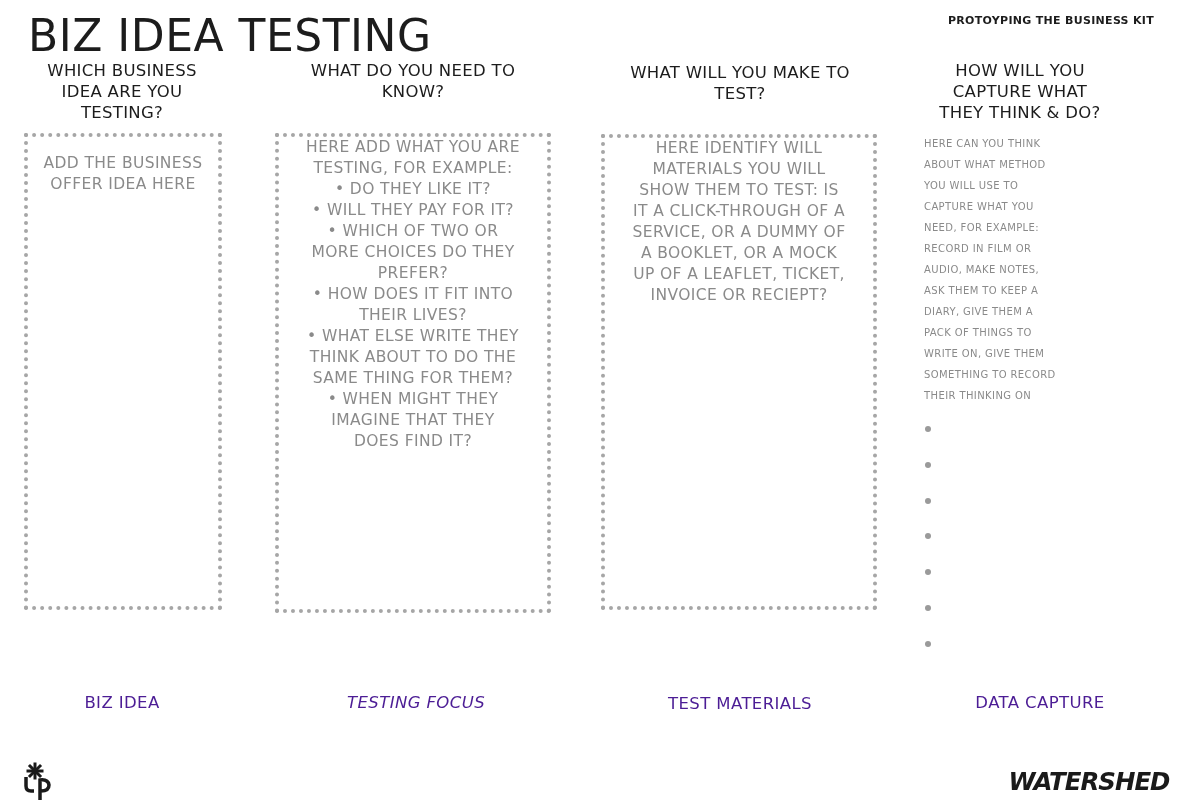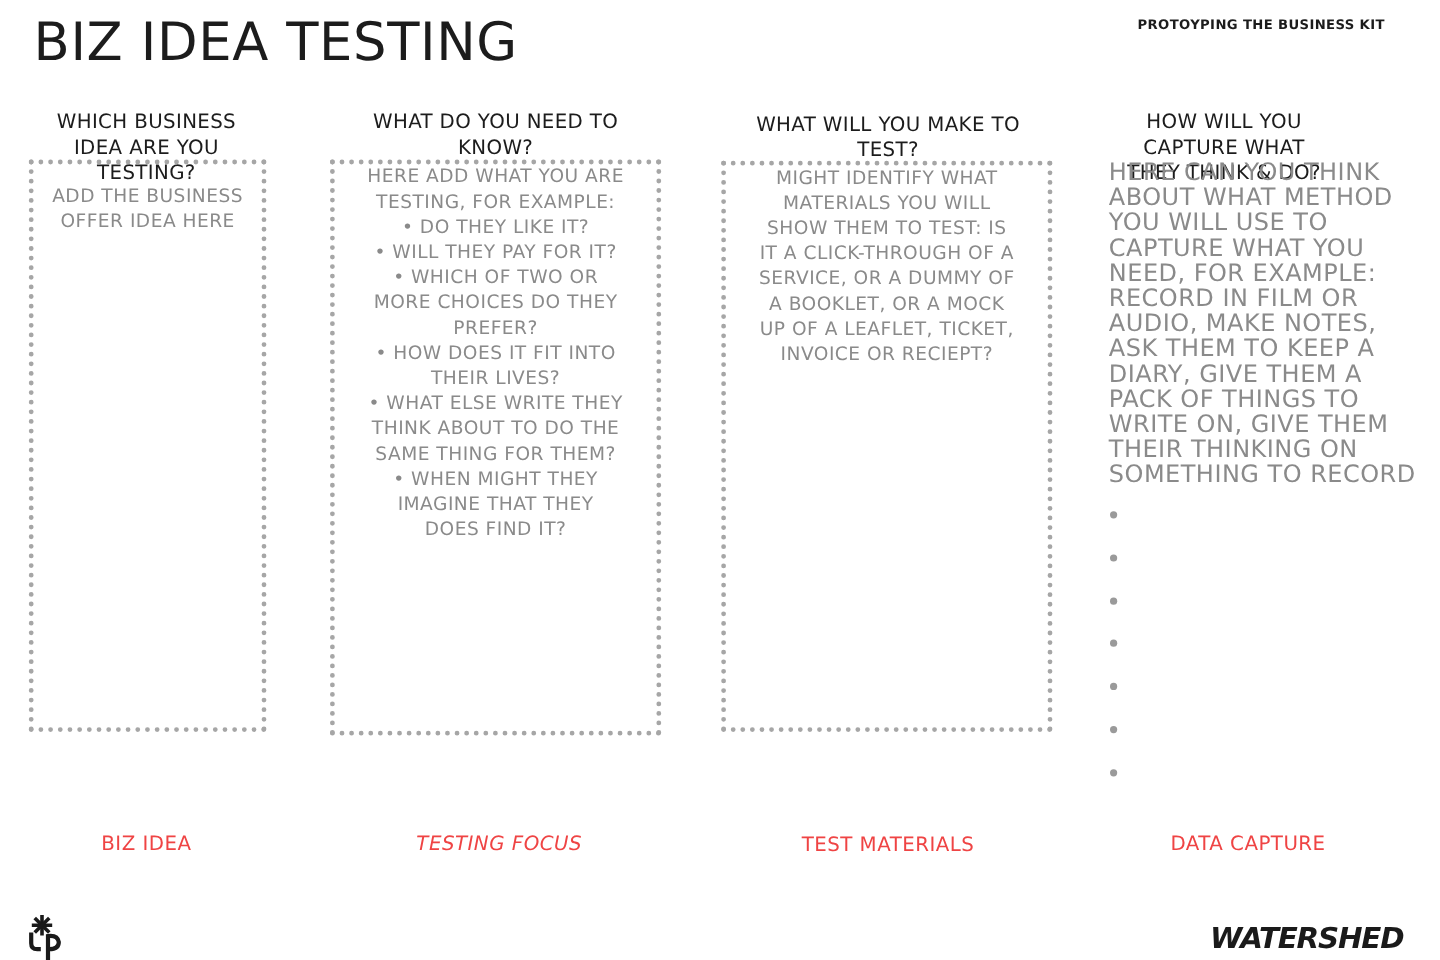"WHICH BUSINESS" .col-q { margin-top: 31px -> none }
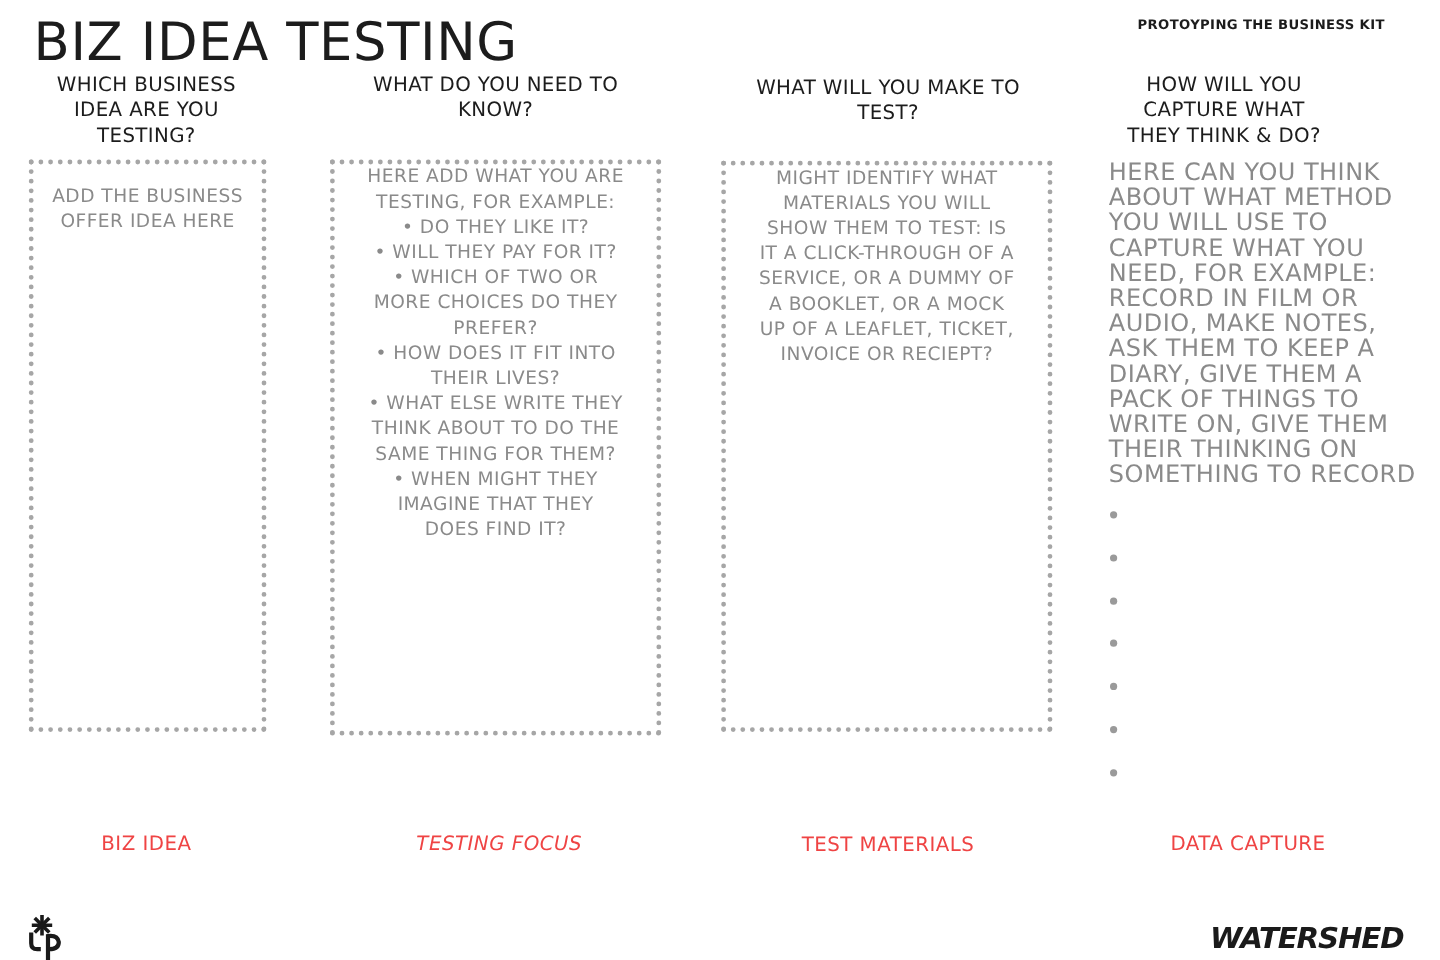"MIGHT IDENTIFY WHAT" div { text: MIGHT IDENTIFY WHAT -> HERE IDENTIFY WILL }
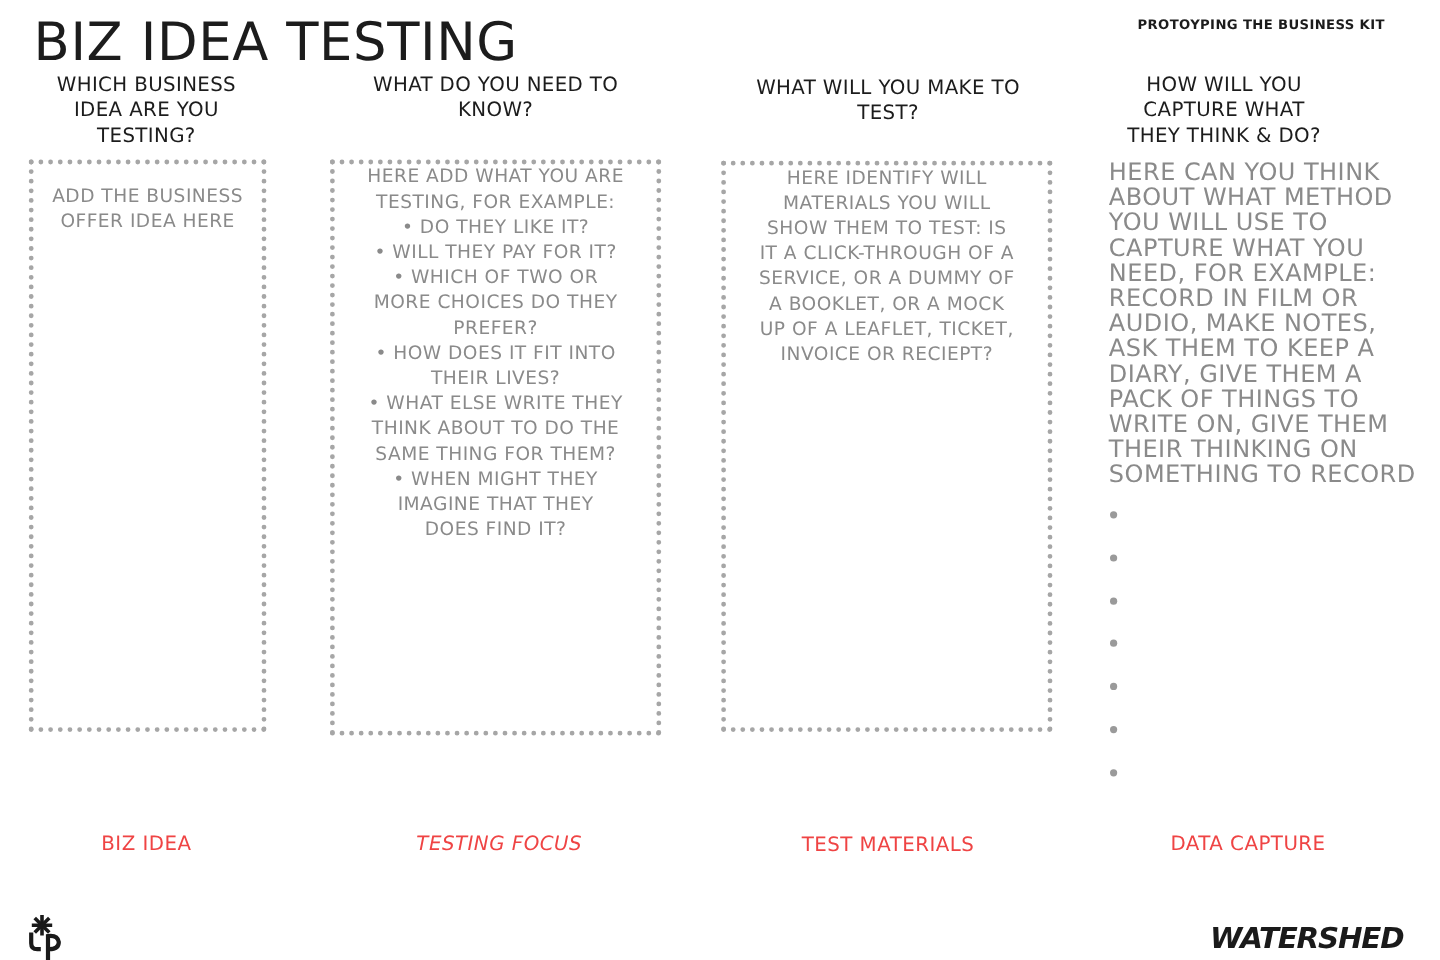"HERE CAN YOU THINK" .free-text { font-size: 20px -> 10px }
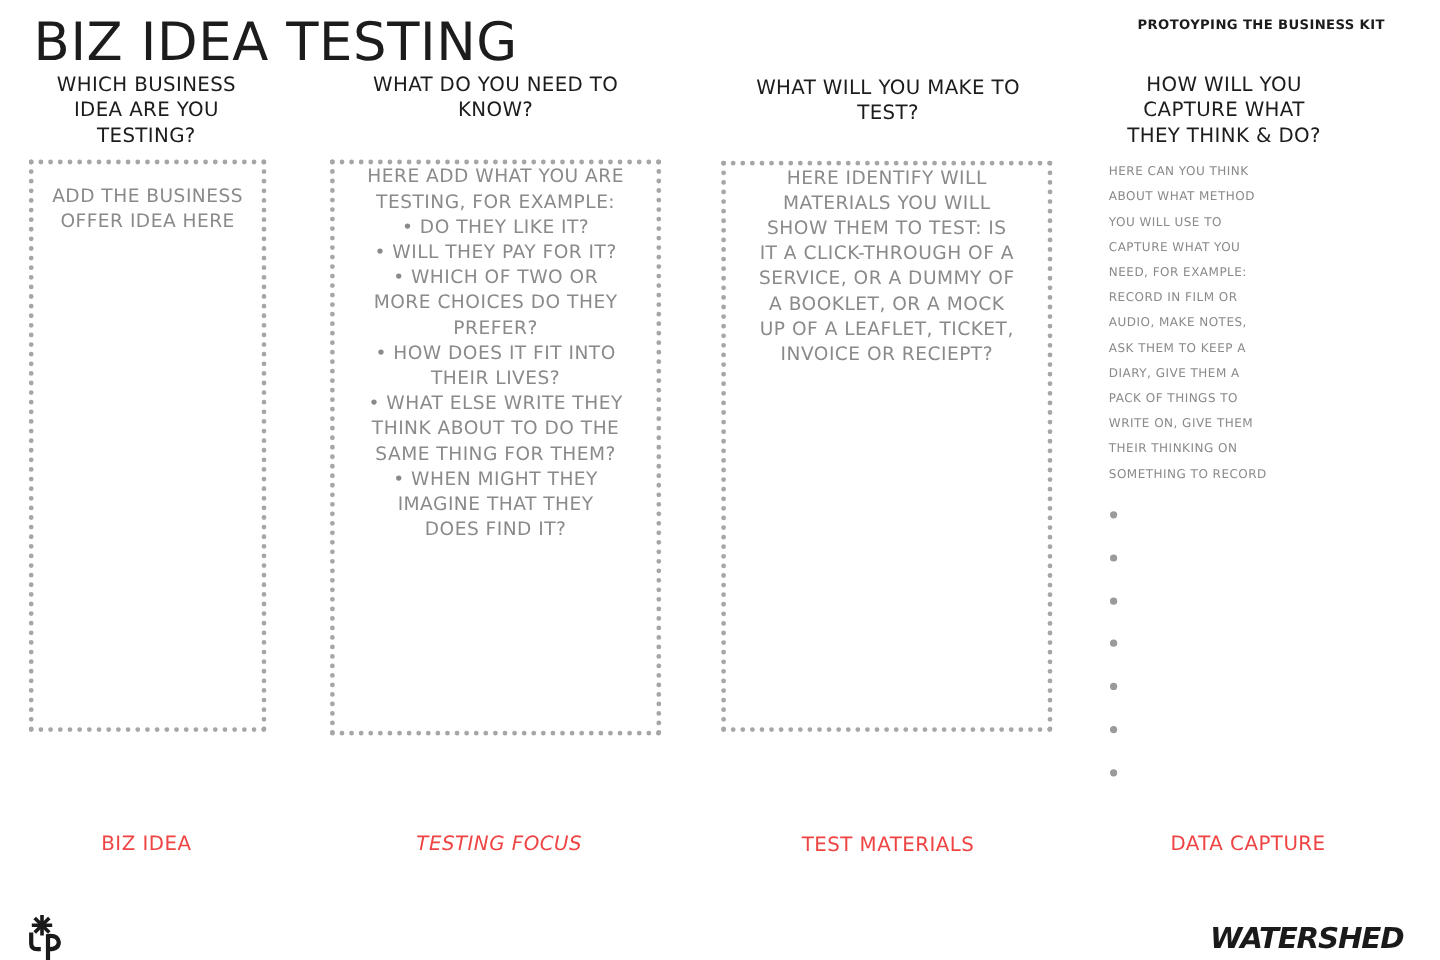"THEIR THINKING ON" div { order: before "SOMETHING TO RECORD" -> after "SOMETHING TO RECORD" }
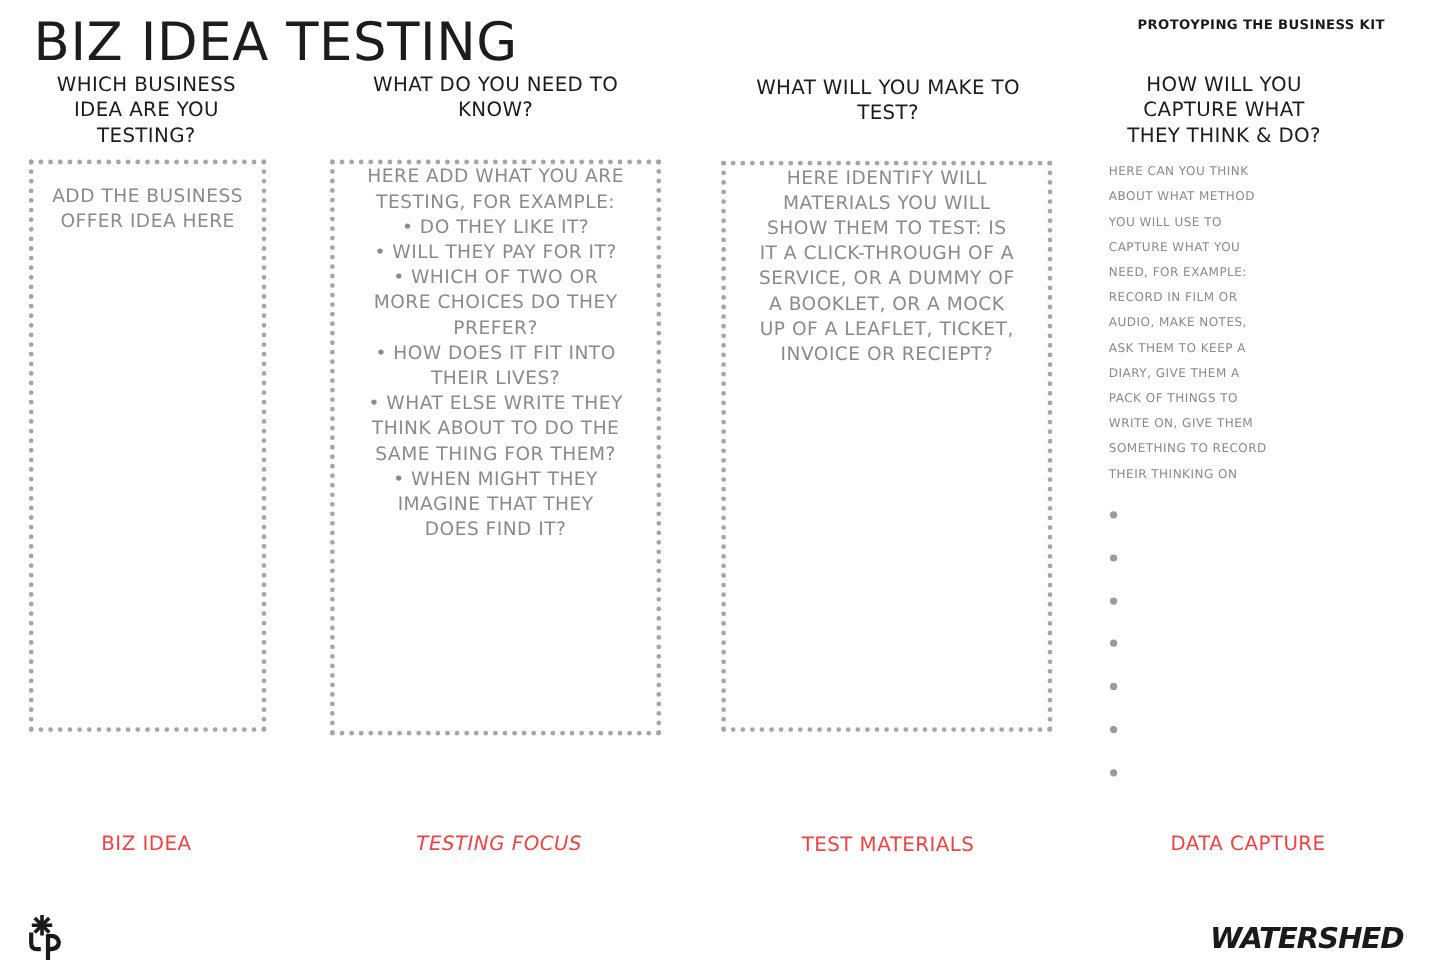"BIZ IDEA" .col-label { color: #ef4444 -> #4c1d95 }
